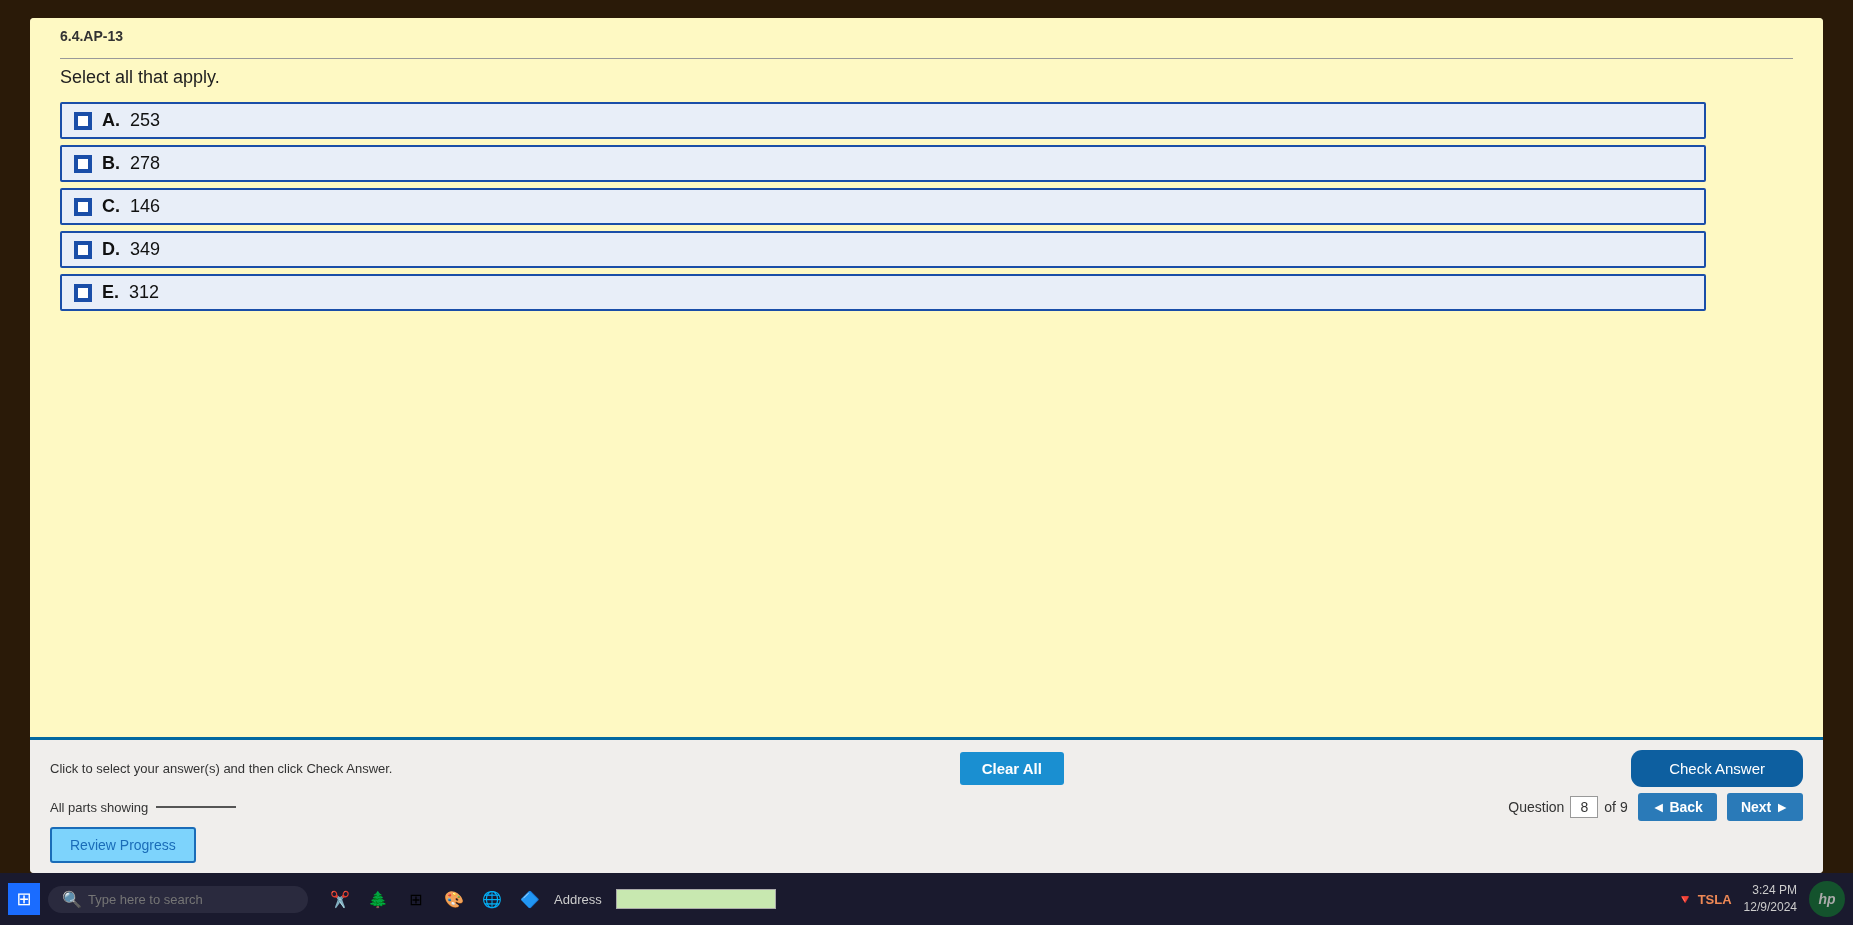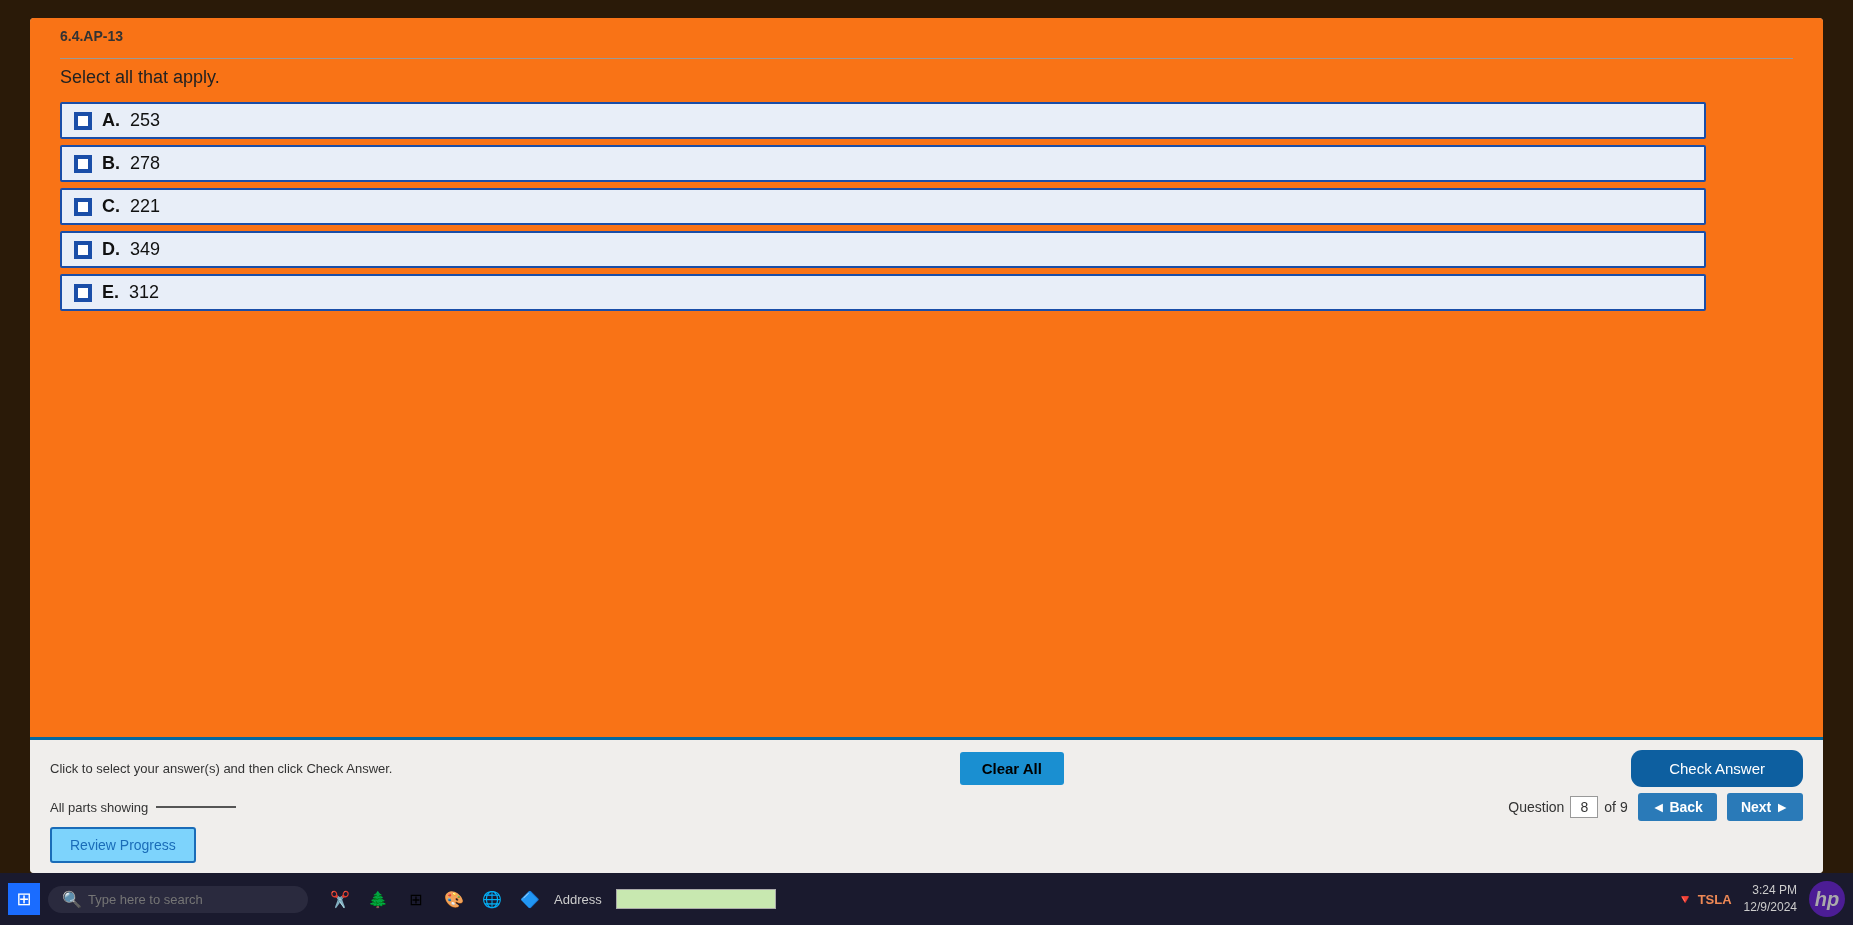"6.4.AP-13" .question-area { background: #f97316 -> #fef9c3 }
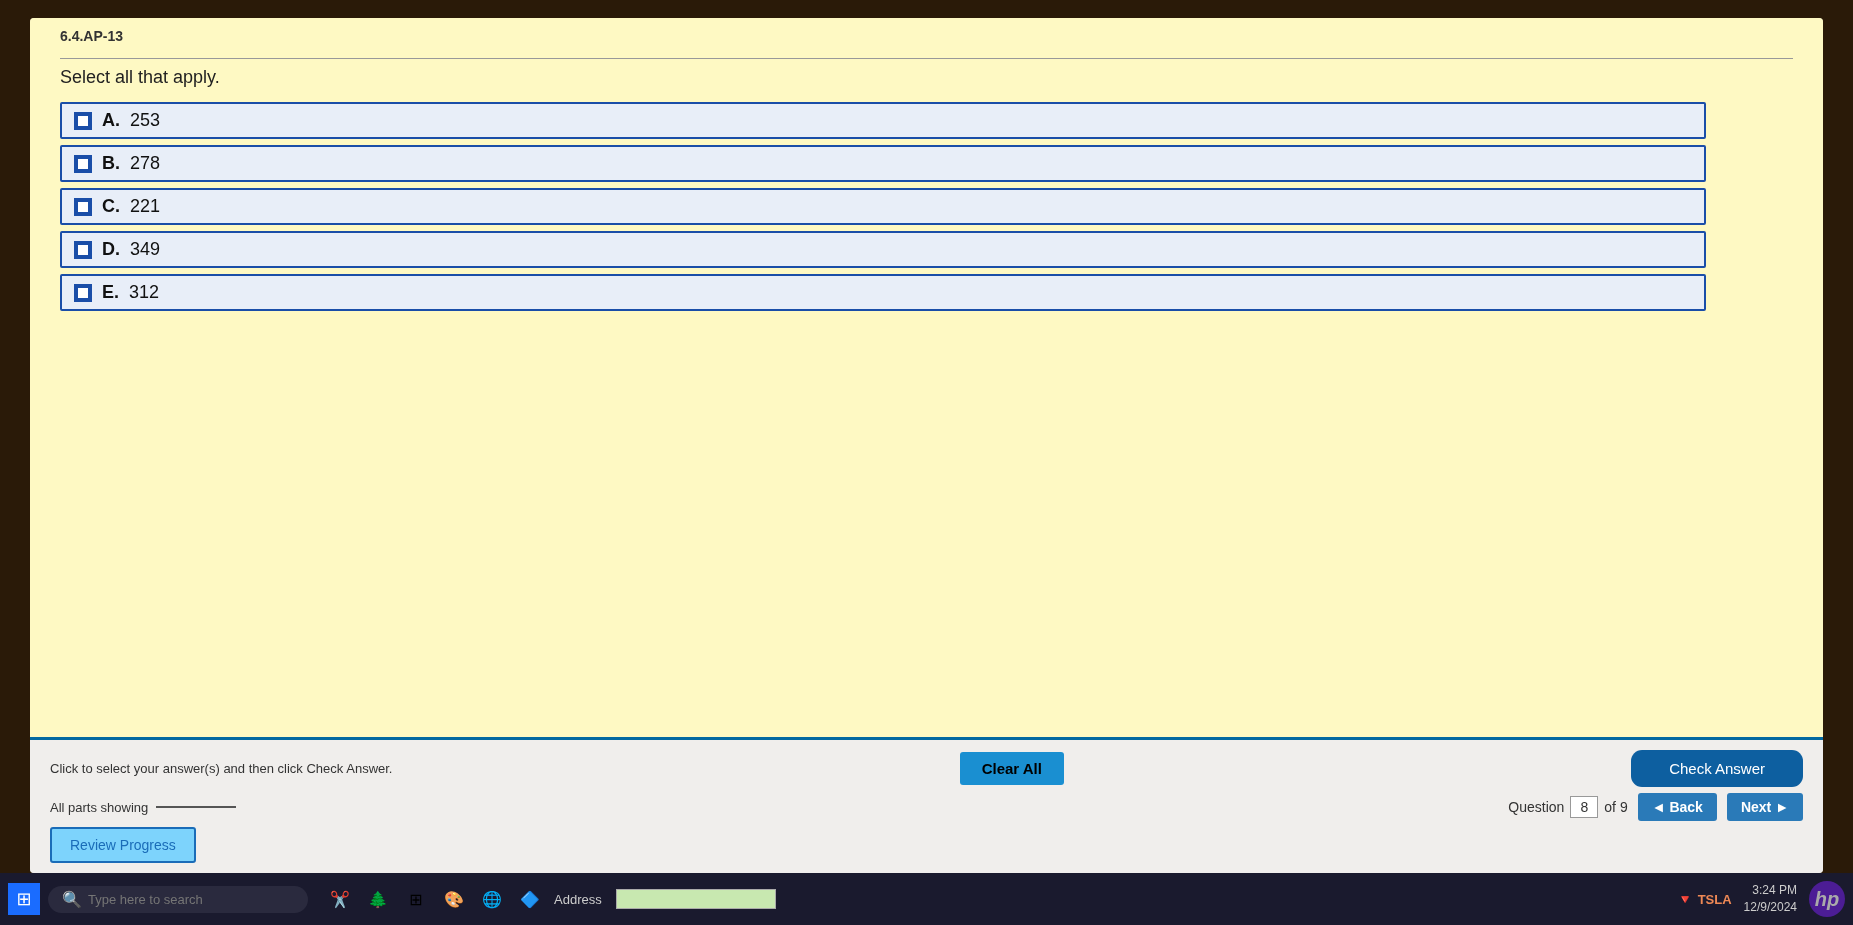"221" span.answer-value { text: 221 -> 146 }
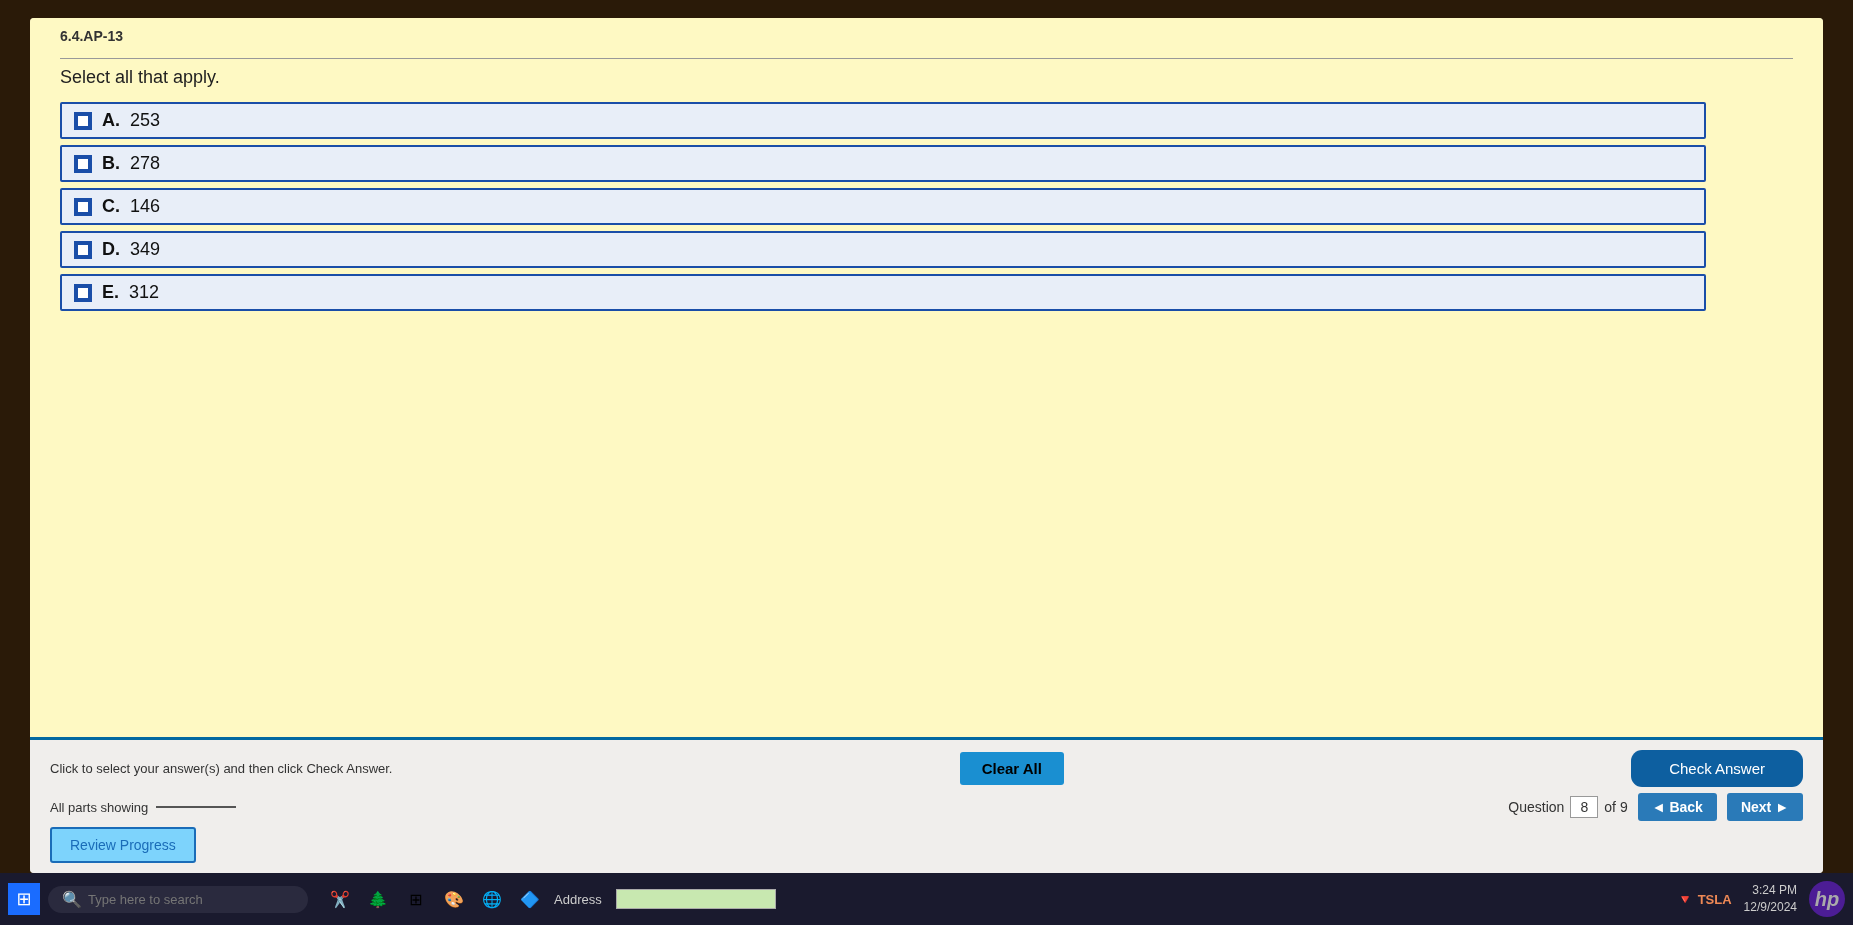"Clear All" .clear-all-btn { color: #000000 -> #ffffff }
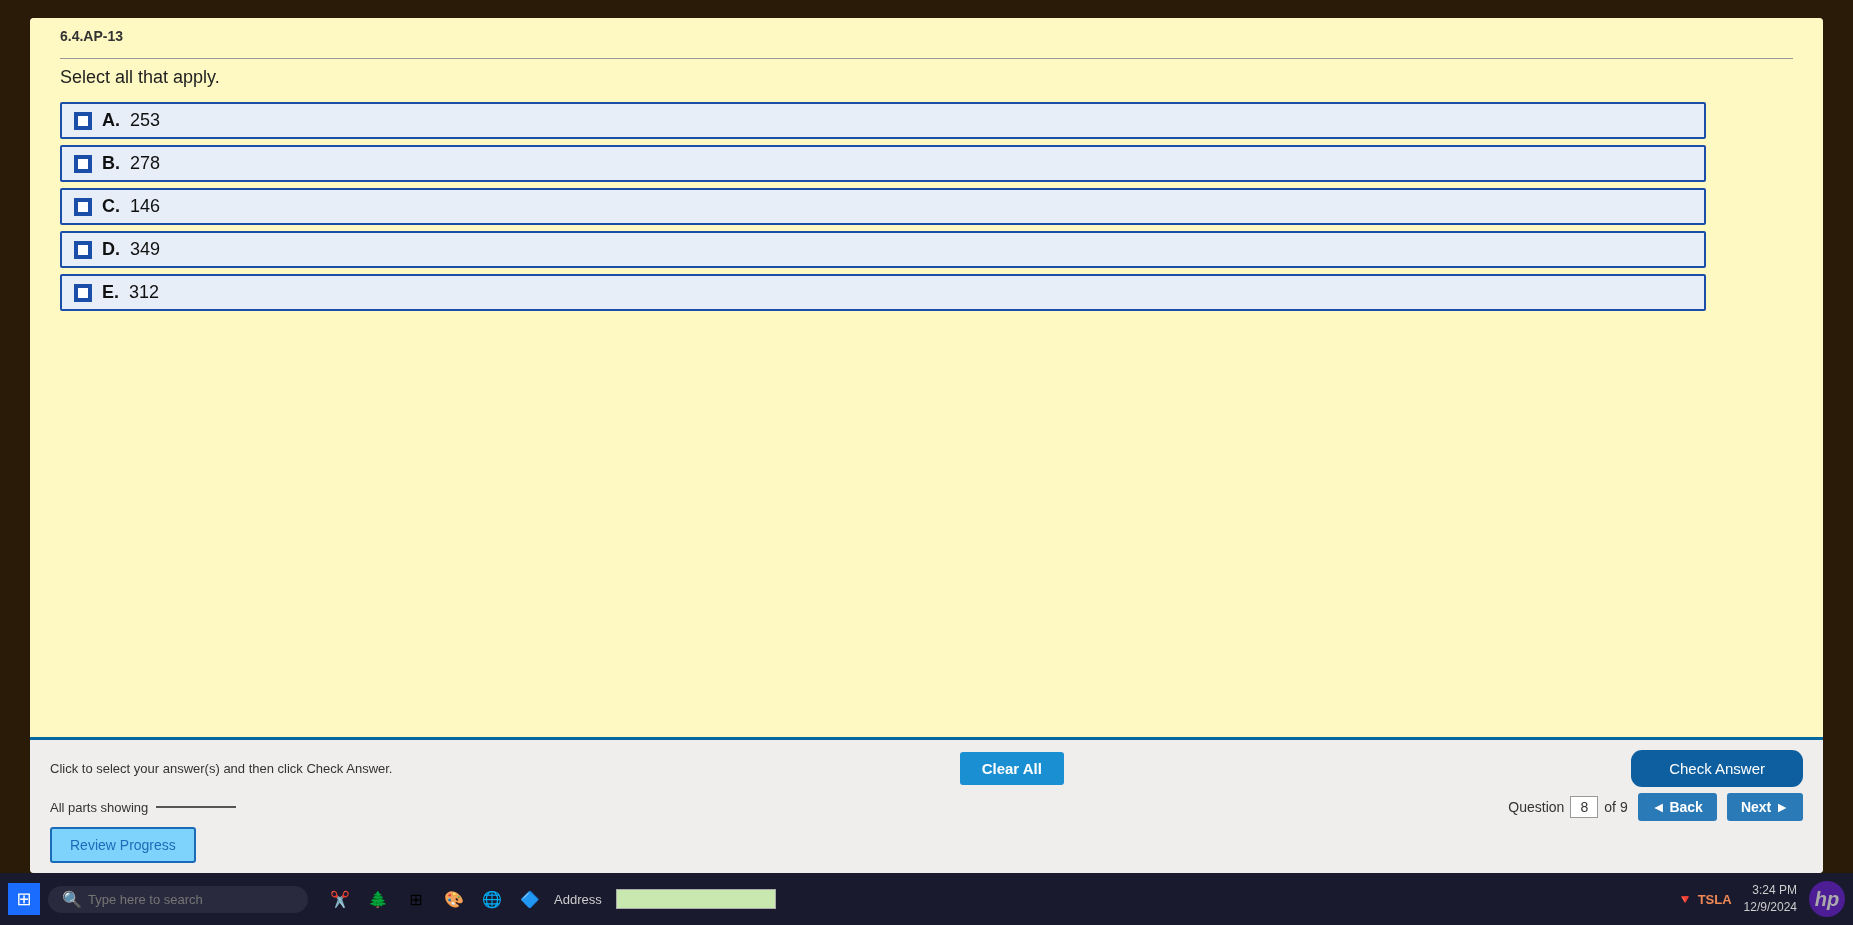"hp" .hp-logo { background: #4c1d95 -> #14532d; font-size: 20px -> 14px }
